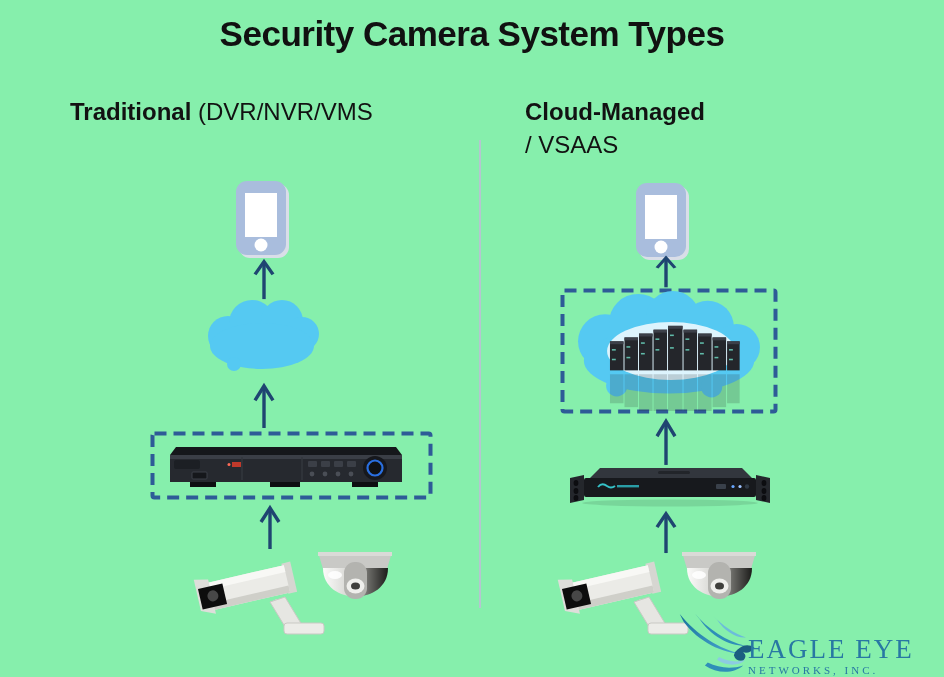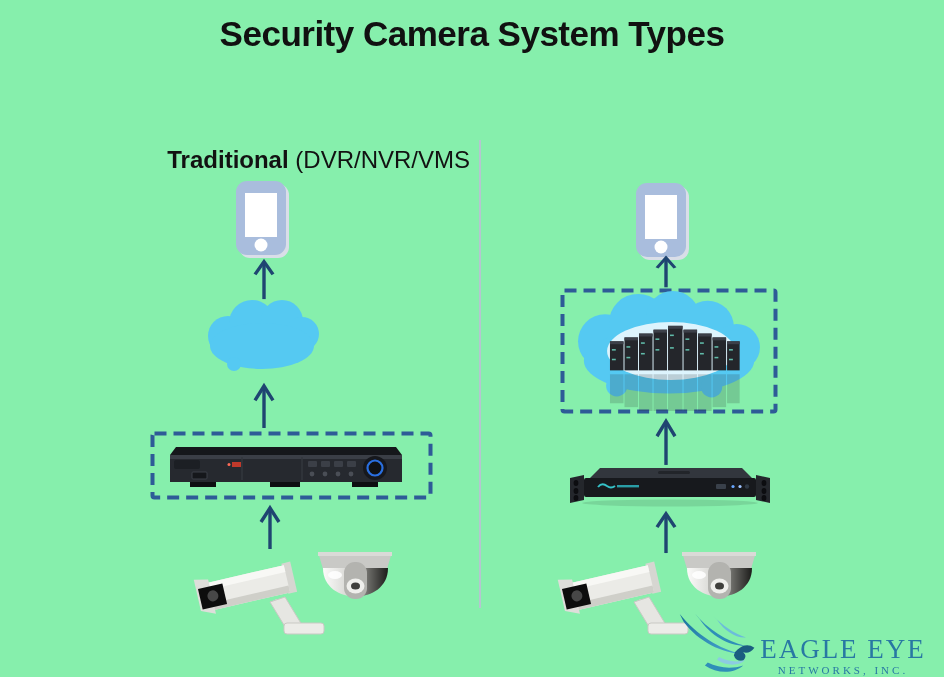"Traditional (DVR/NVR/VMS" .col-heading { margin-top: 48px -> none; text-align: right -> left }
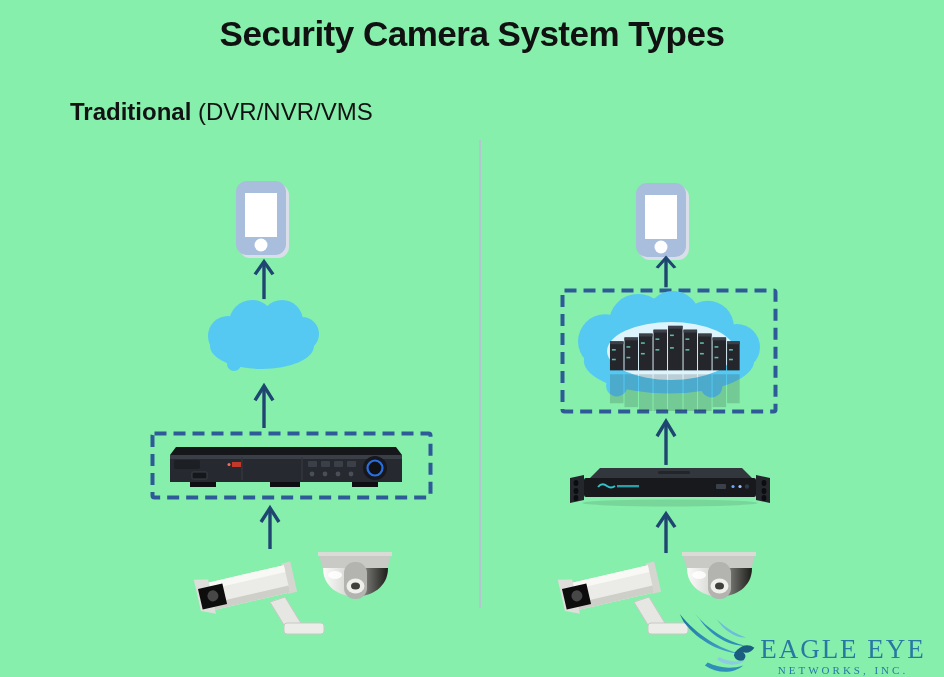"Cloud-Managed" div.col-heading { html: none -> <div> <span>Cloud-Managed</span><br> <span>/ VSAAS</span> </div> }
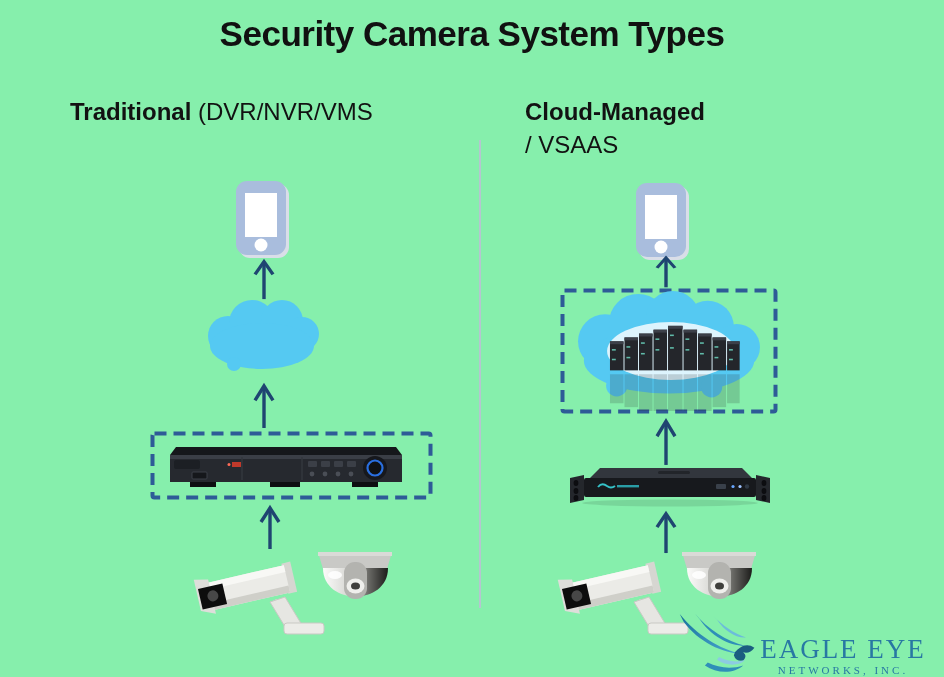"EAGLE EYE" .logo-text { text-align: center -> none }
